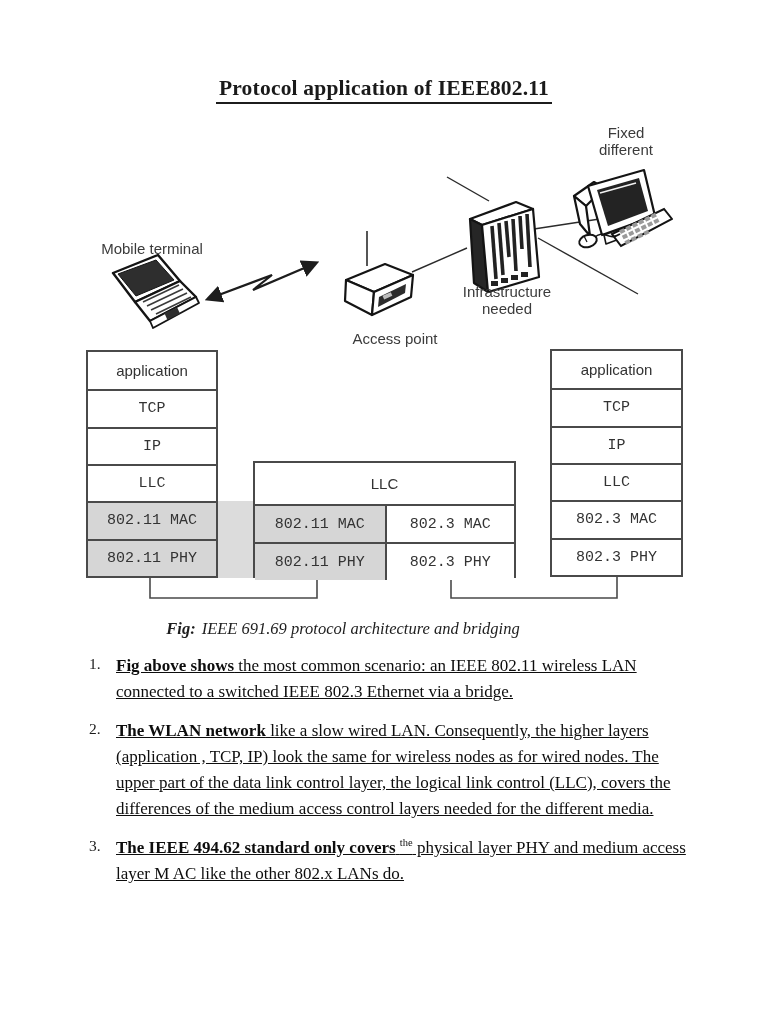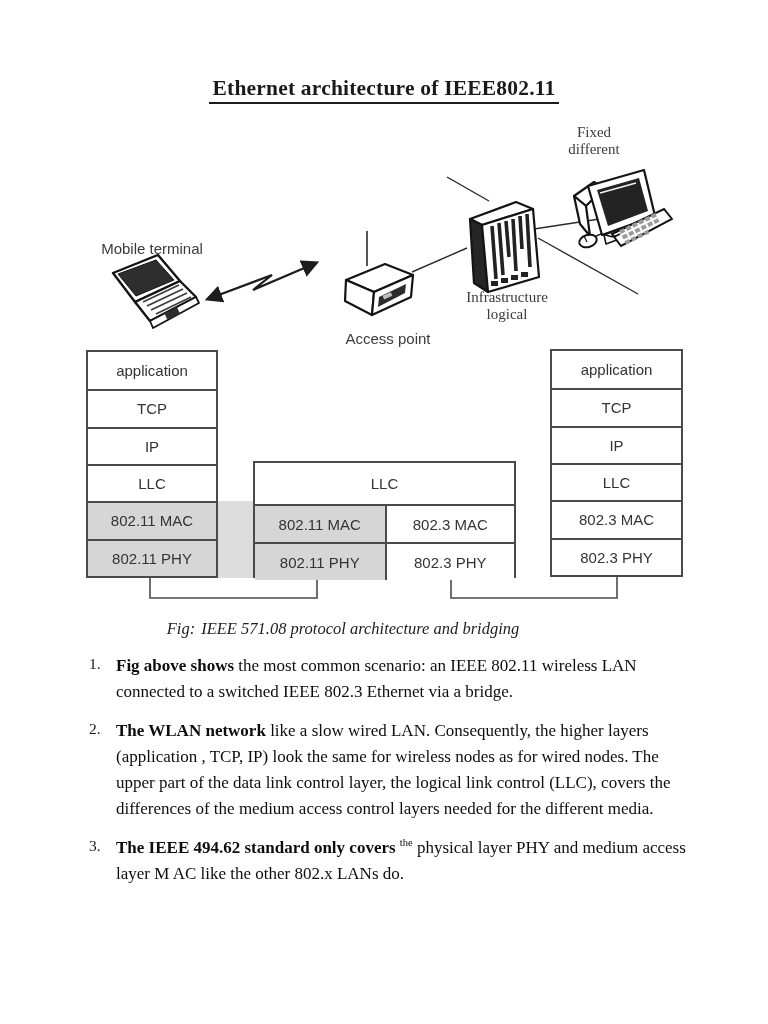"Ethernet architecture of IEEE802.11" span.title { text: Ethernet architecture -> Protocol application }
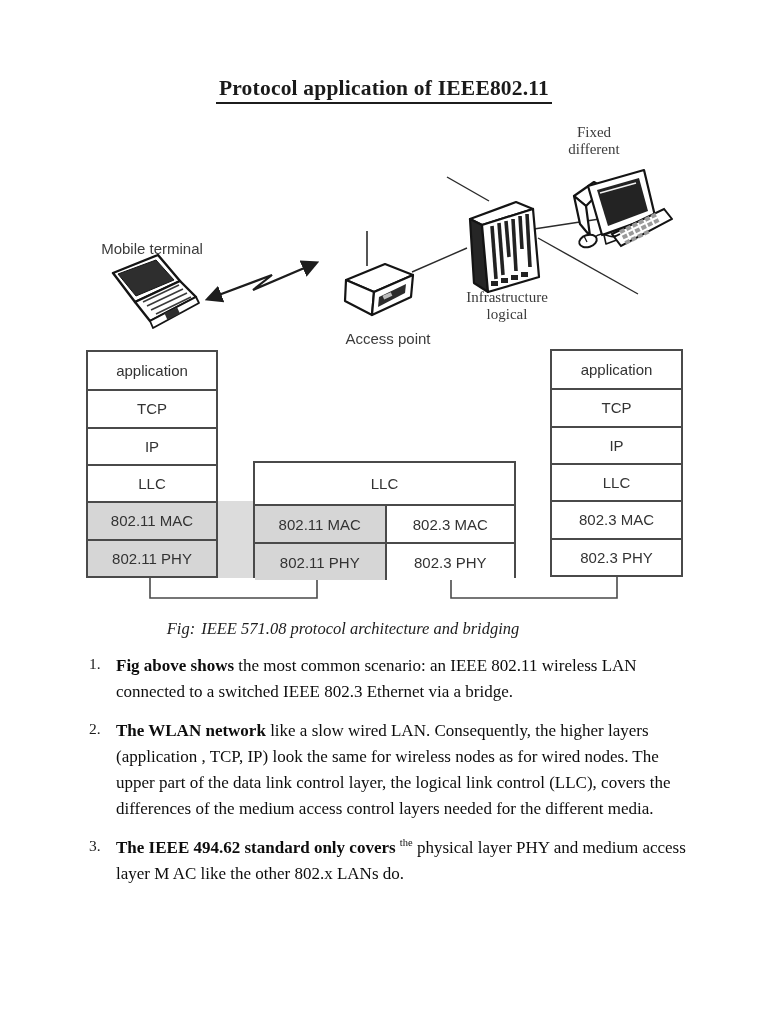"Fixed" div.dlabel { font-family: Liberation Serif, serif -> none; left: 548px -> 580px }
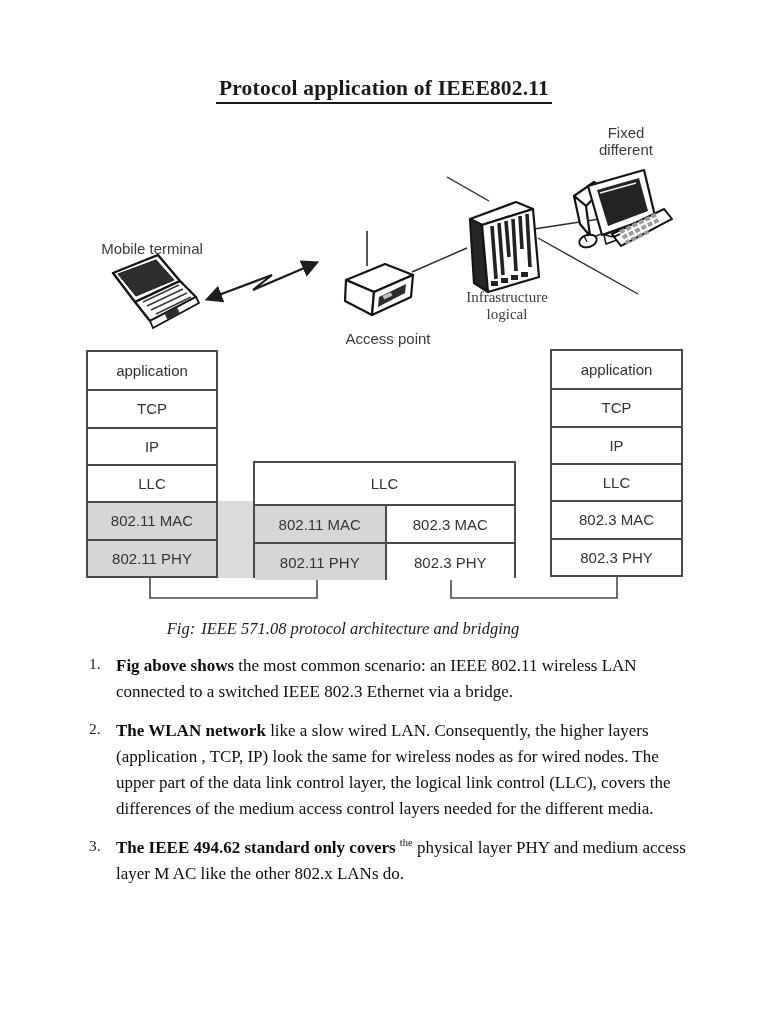"Infrastructure" div.dlabel { font-family: Liberation Serif, serif -> none; top: 289px -> 283px }
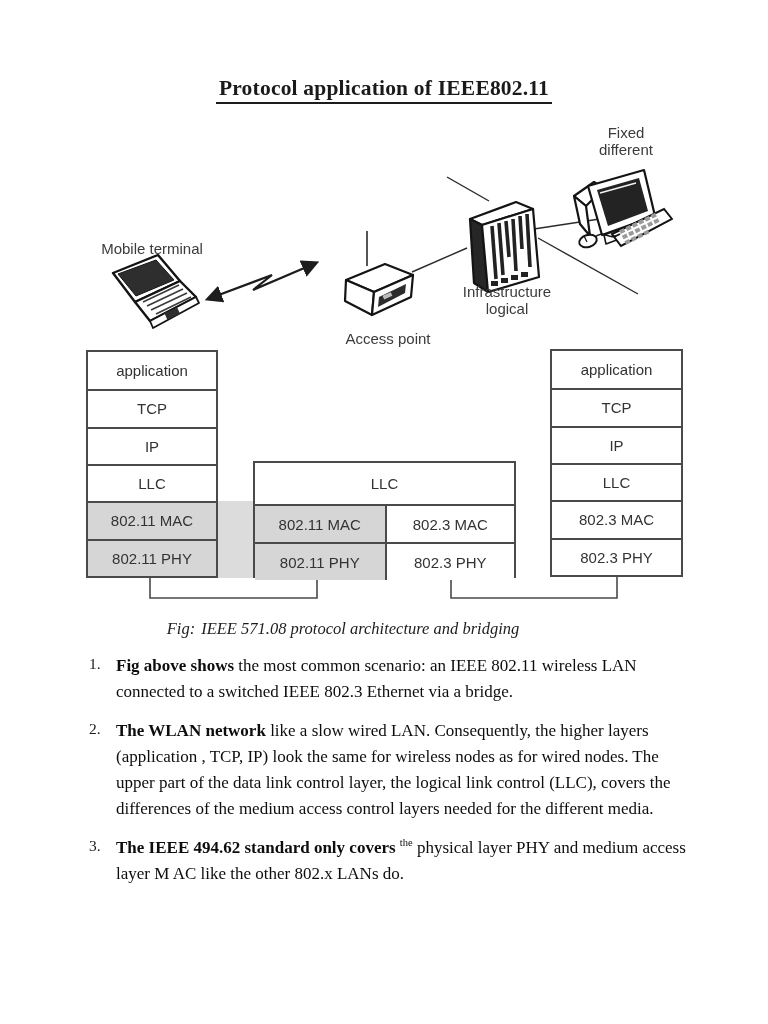"logical" div { text: logical -> needed }
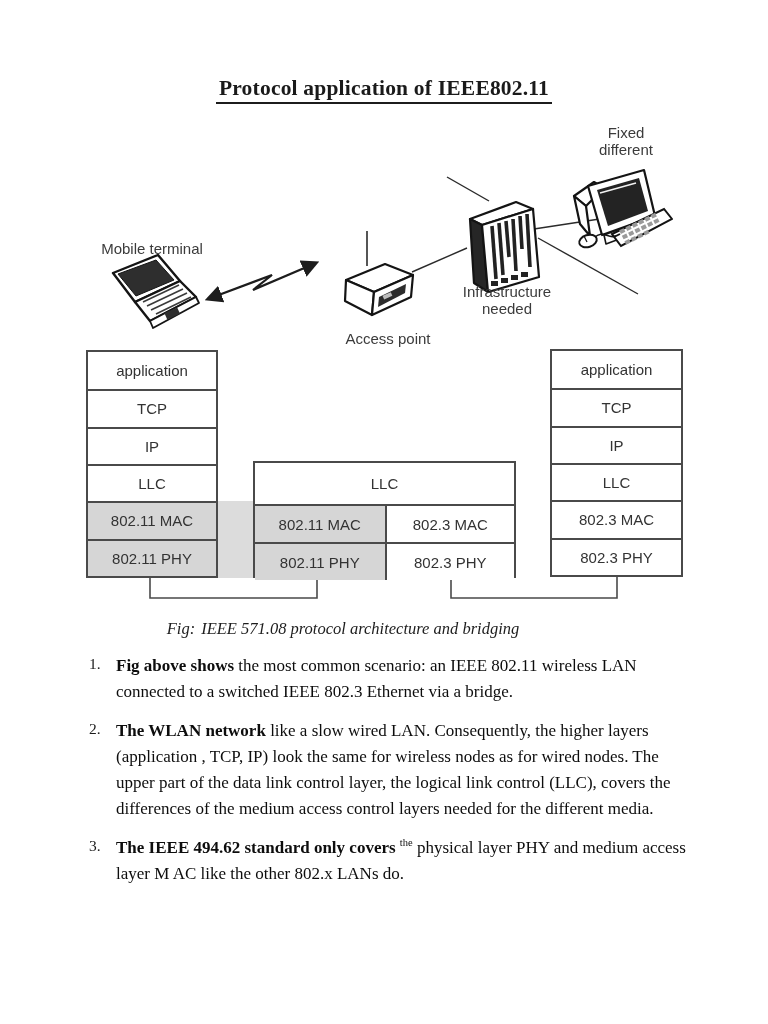"Access point" div.dlabel { left: 332px -> 339px }
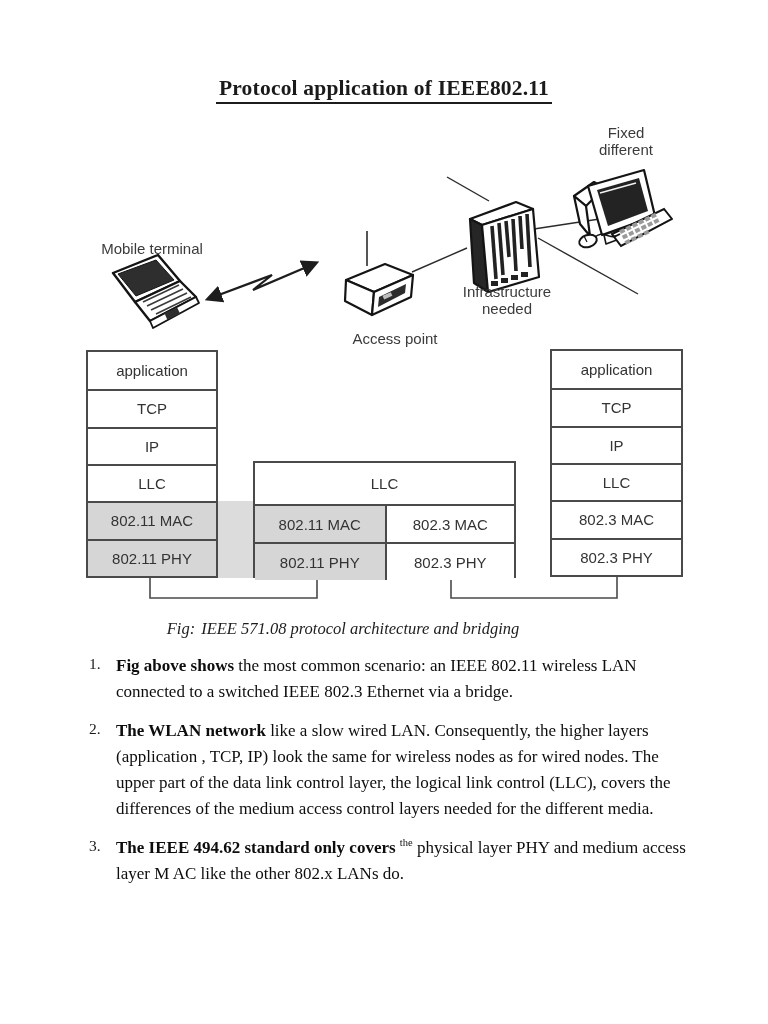"TCP" .stack .bt { font-family: none -> Liberation Mono, monospace }
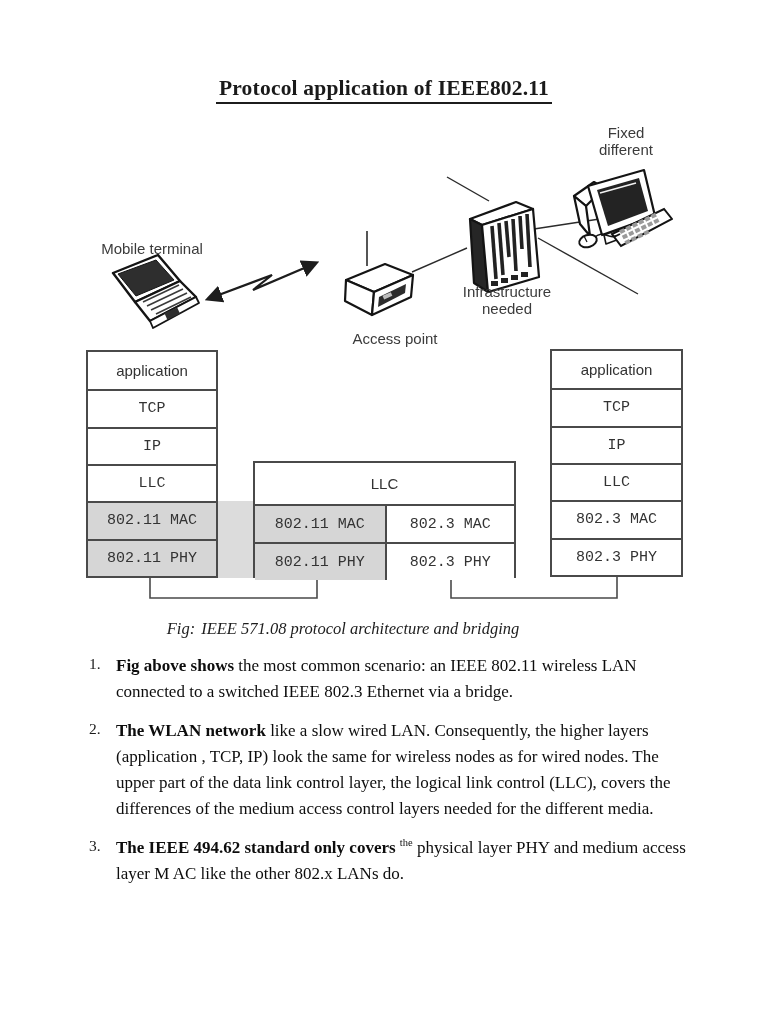"Fig:" .caption .figword { font-weight: normal -> bold }
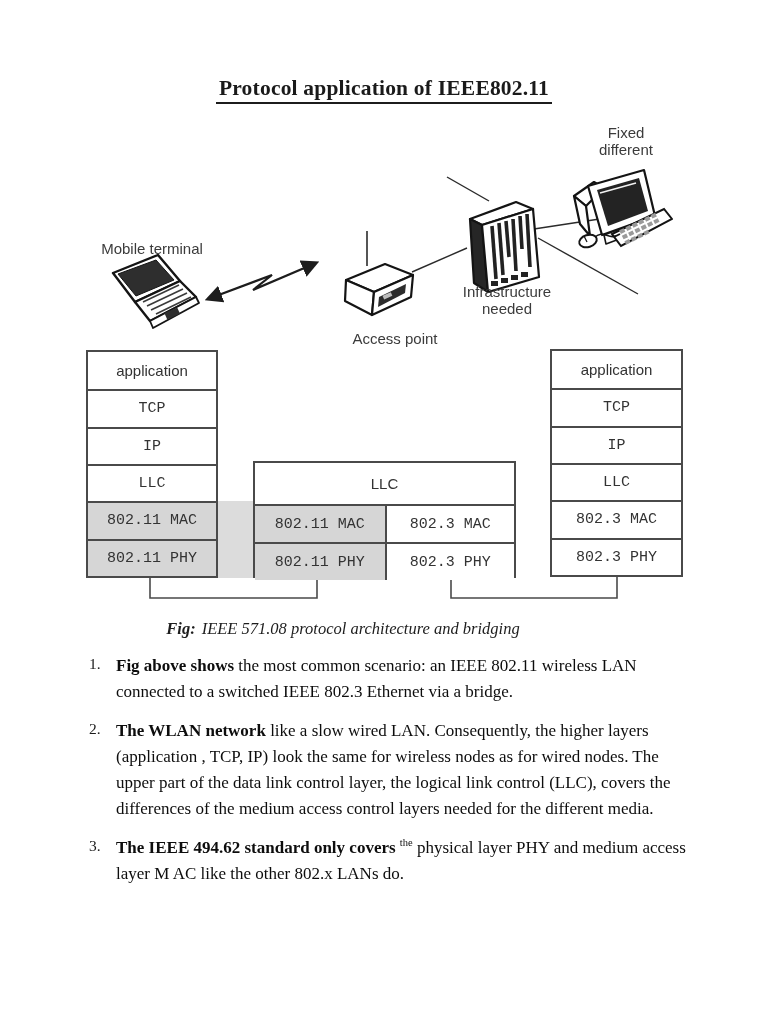"IEEE 571.08 protocol architecture and" span { text: 571.08 -> 691.69 }
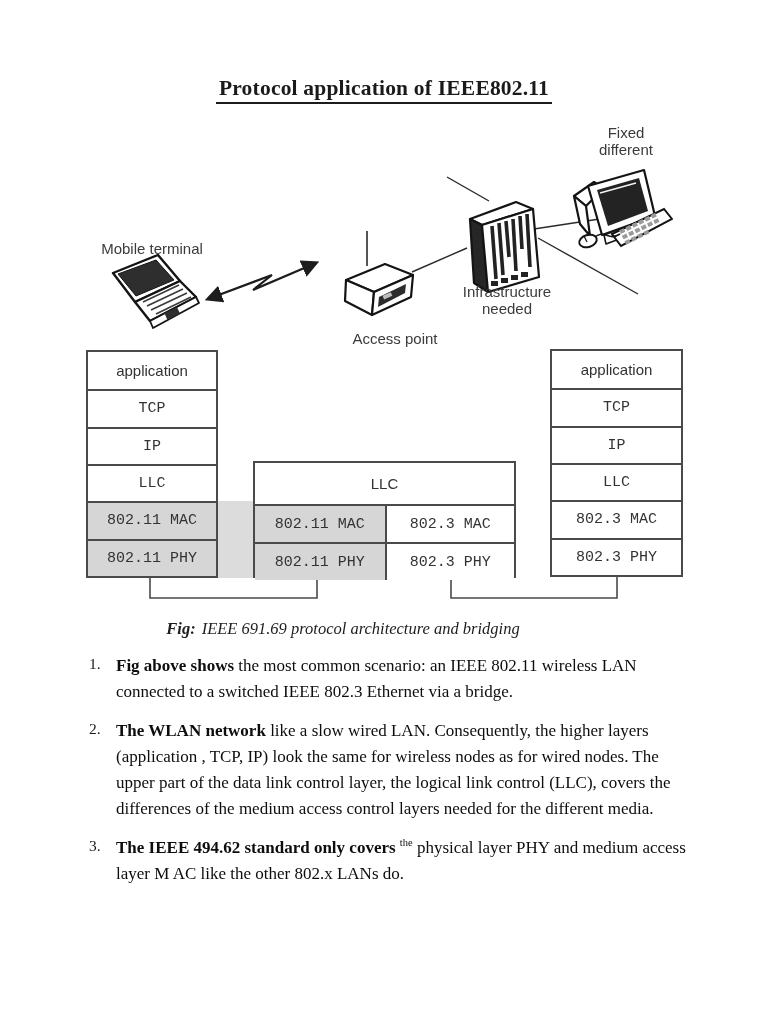"Fig above shows the most" .li-txt { text-decoration: none -> underline }
